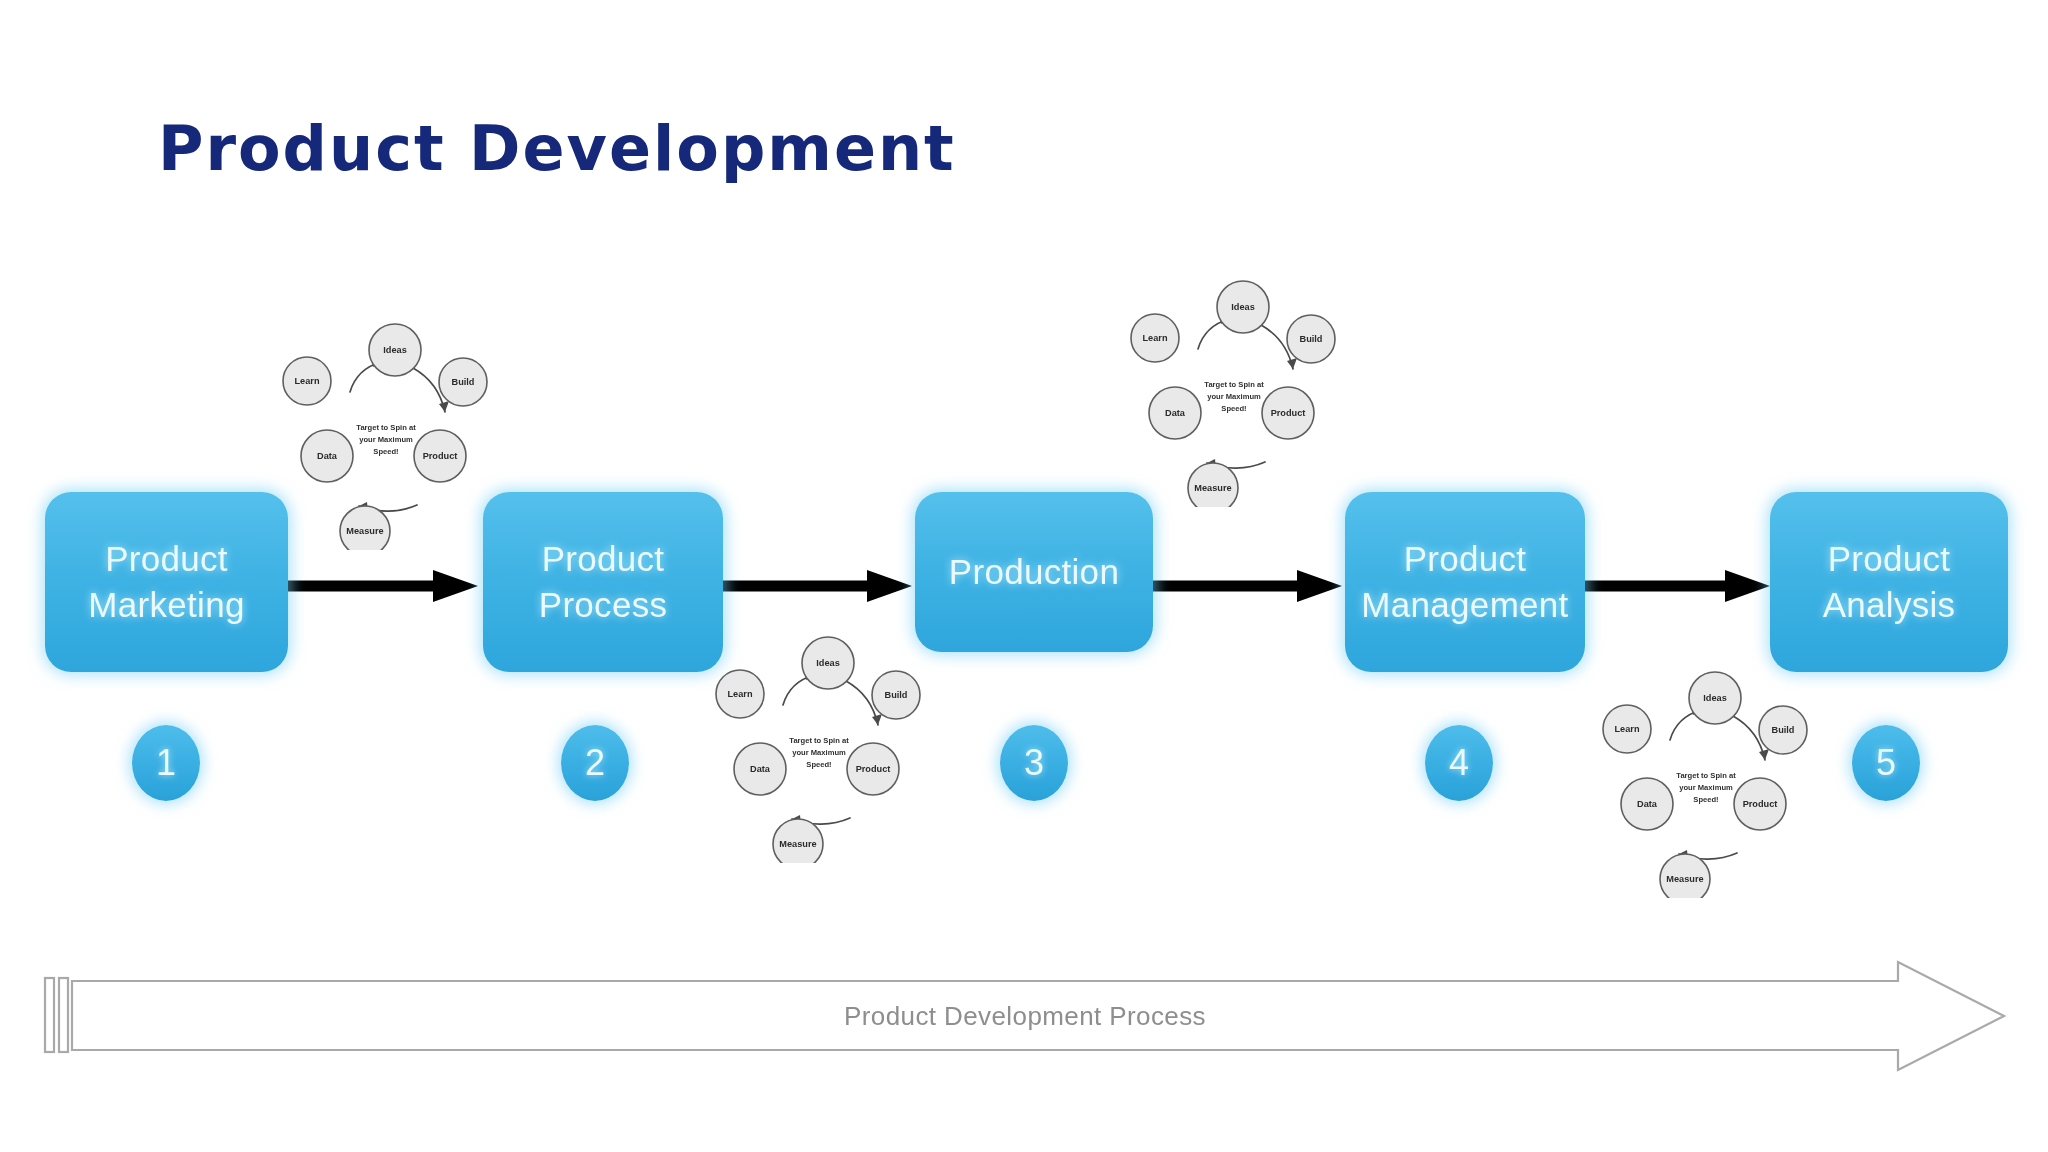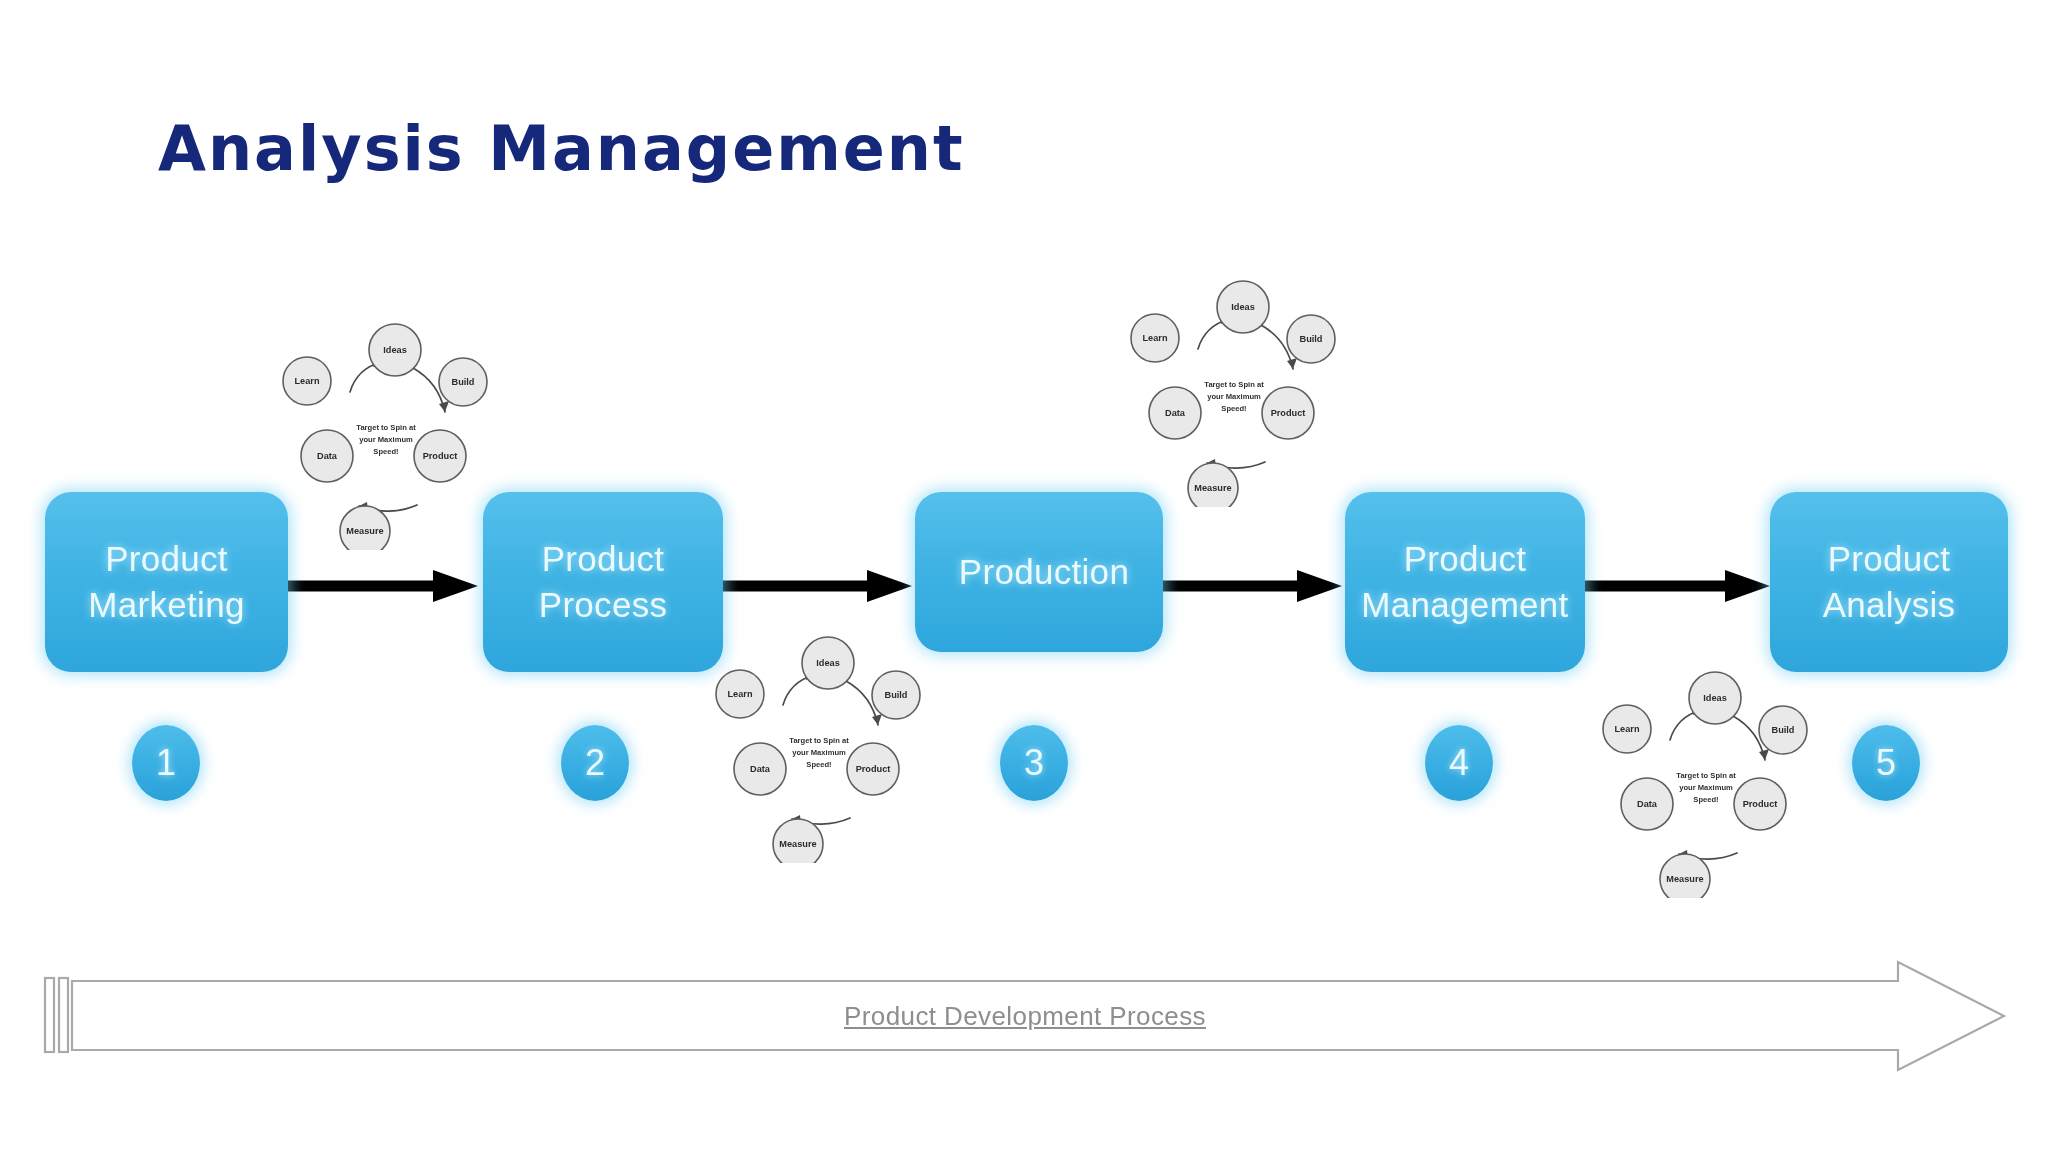"Analysis Management" div { text: Analysis Management -> Product Development }
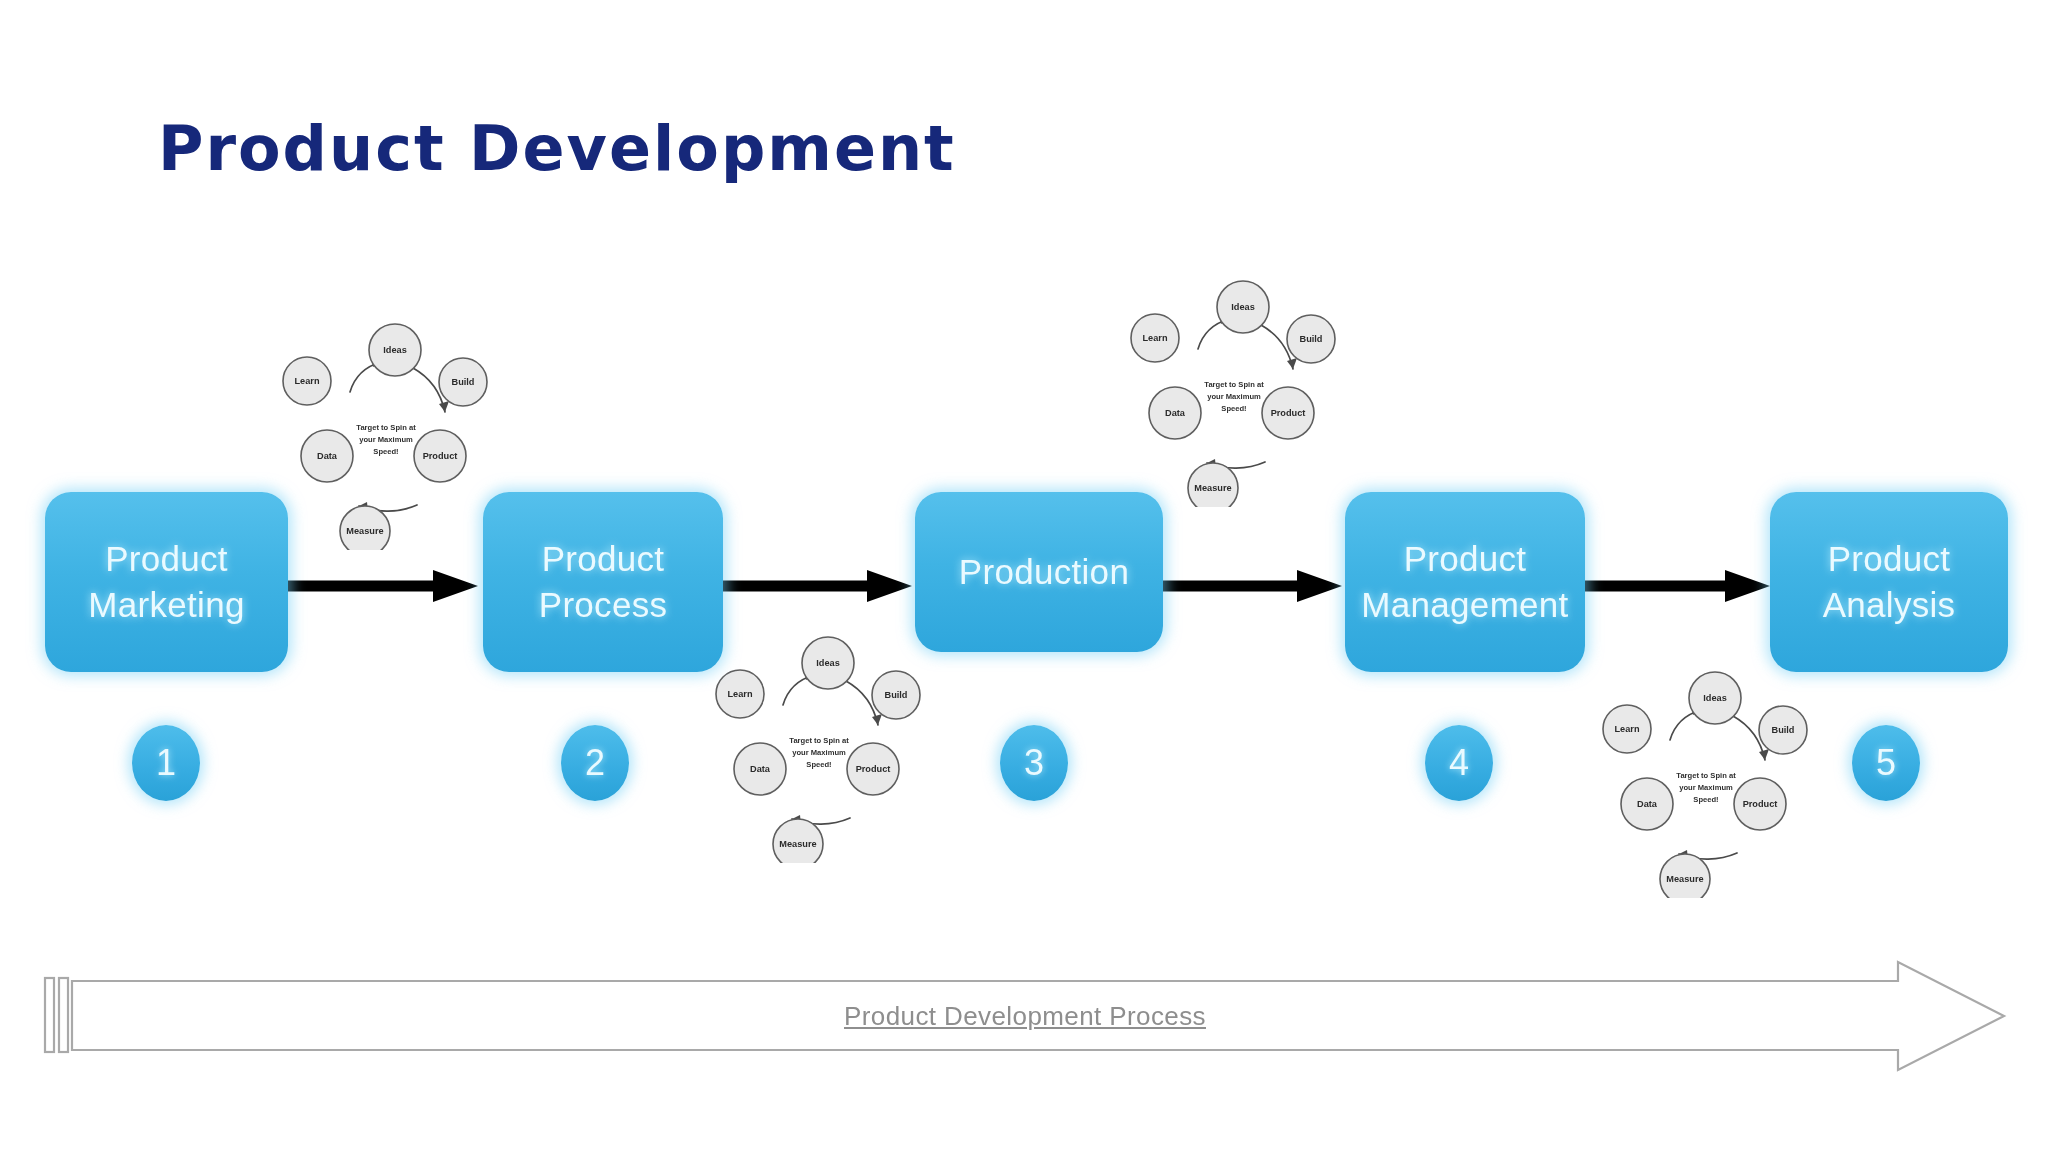"Production" div.process-box { padding-left: 10px -> none }
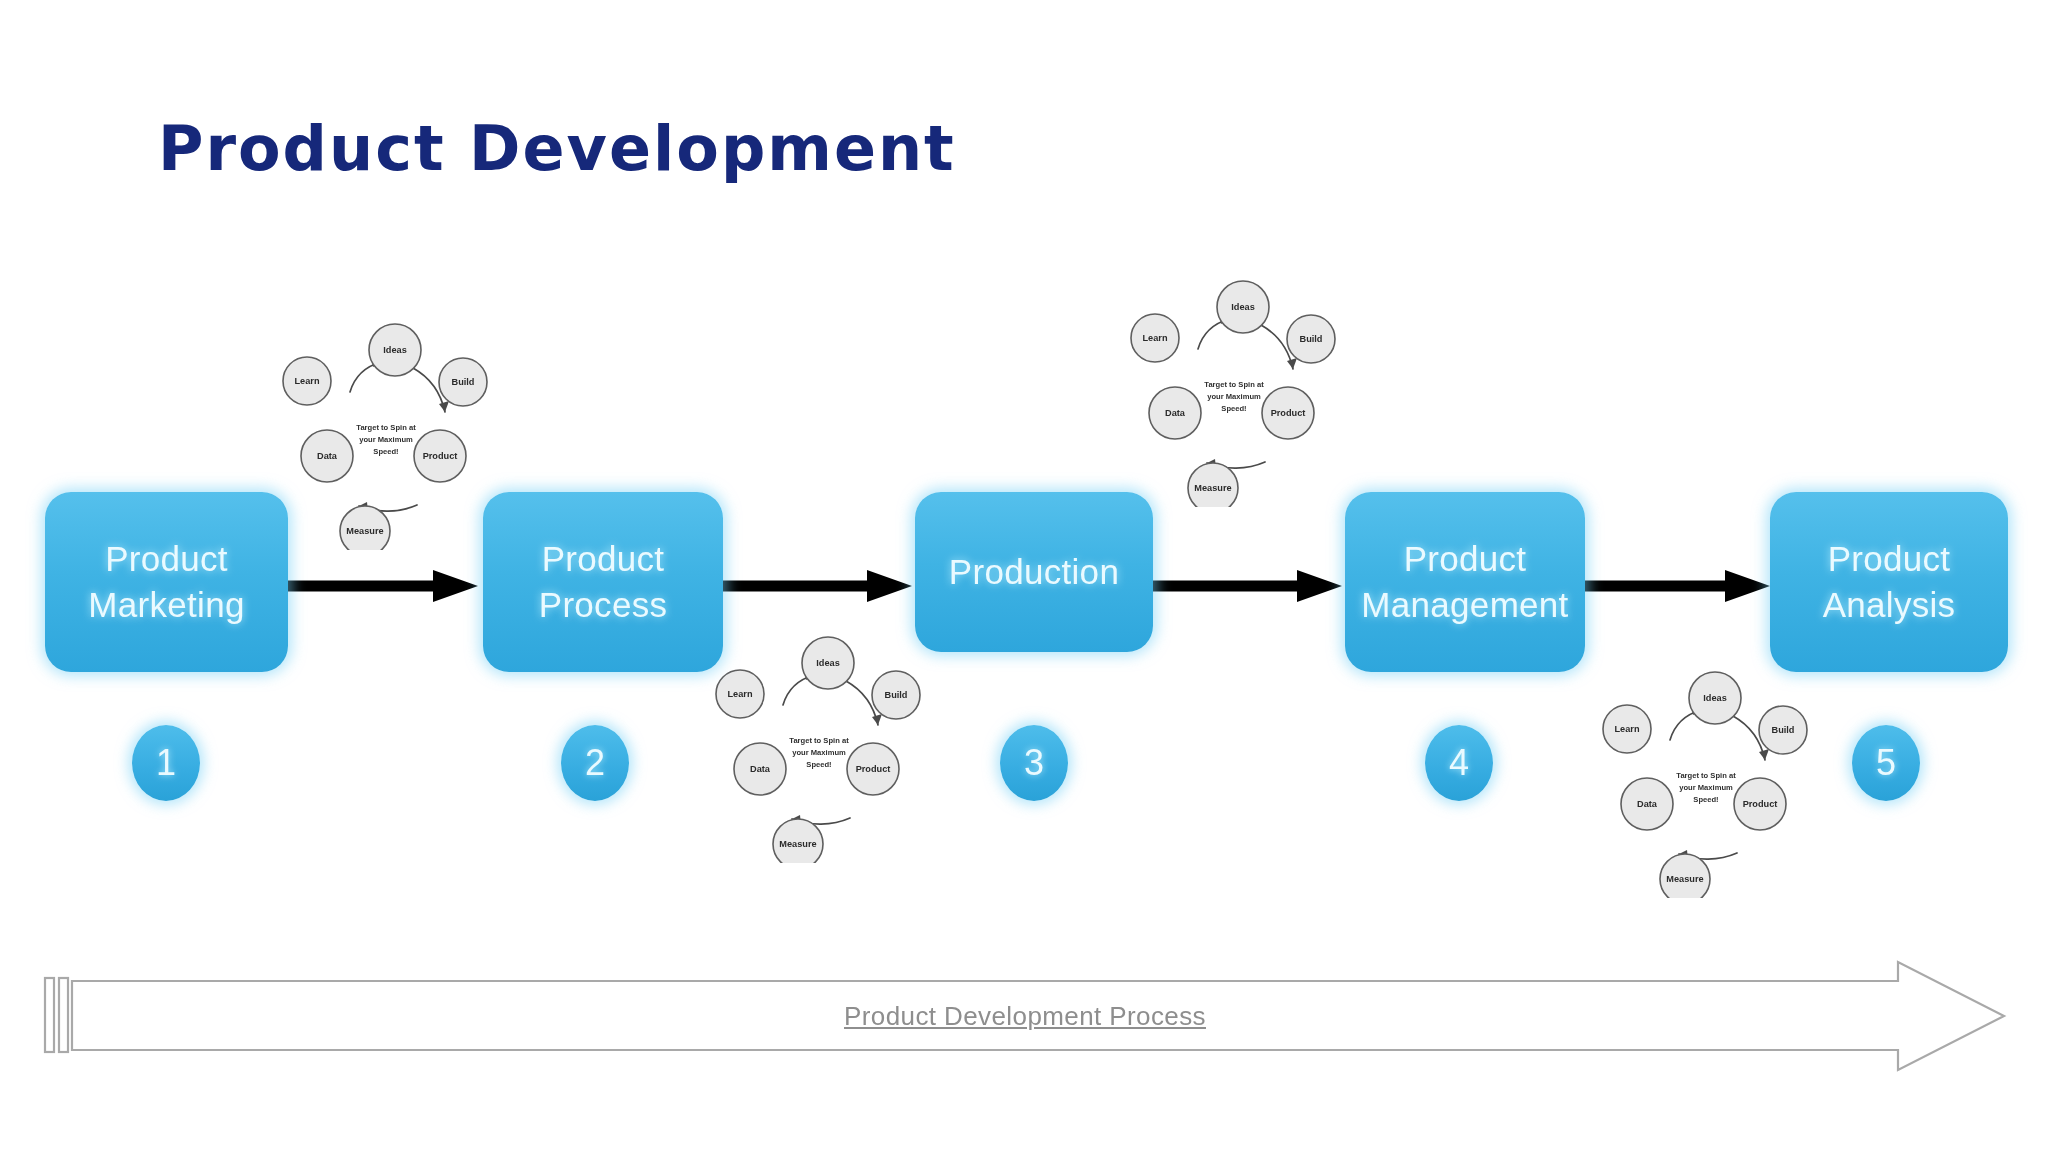"Product Development Process" #banner-label { text-decoration: underline -> none }
